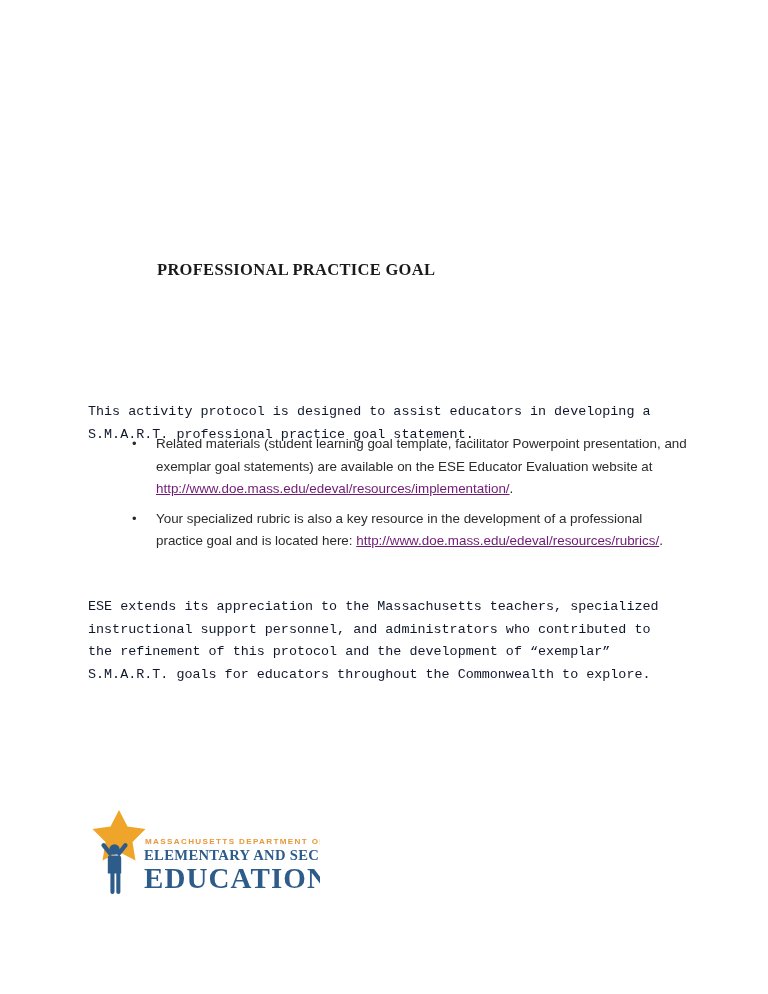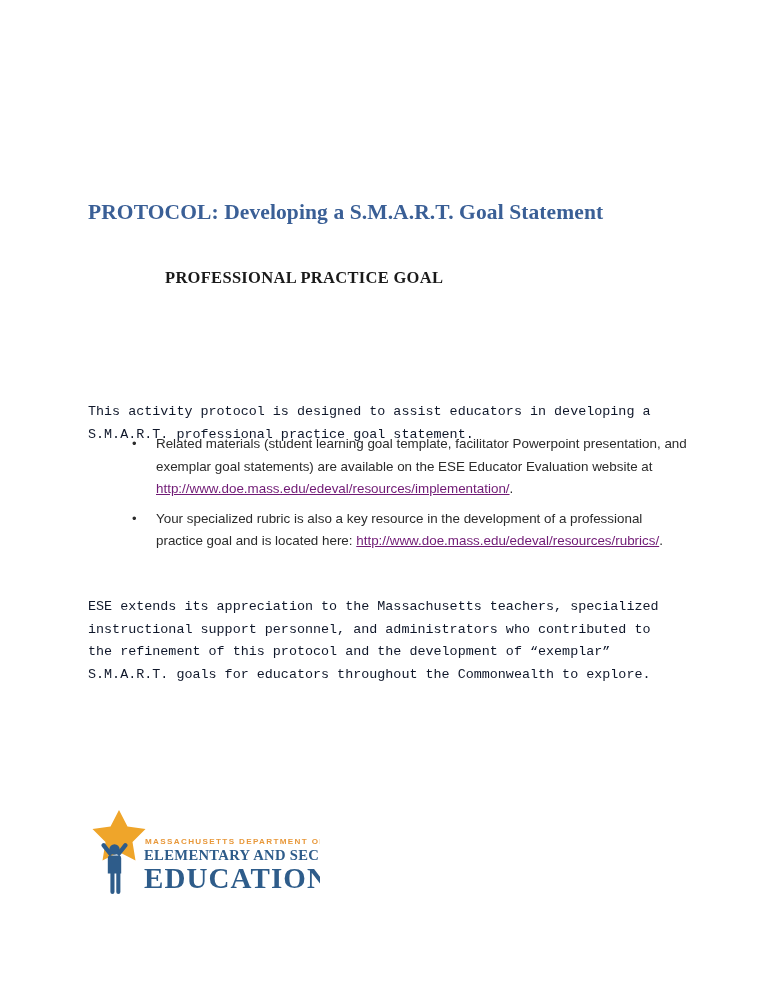"PROTOCOL: Developing a S.M.A.R.T. Goal" h1.doc-title { html: <h1>PROTOCOL: Developing a S.M.A.R.T. Goal Statement</h1> -> none }
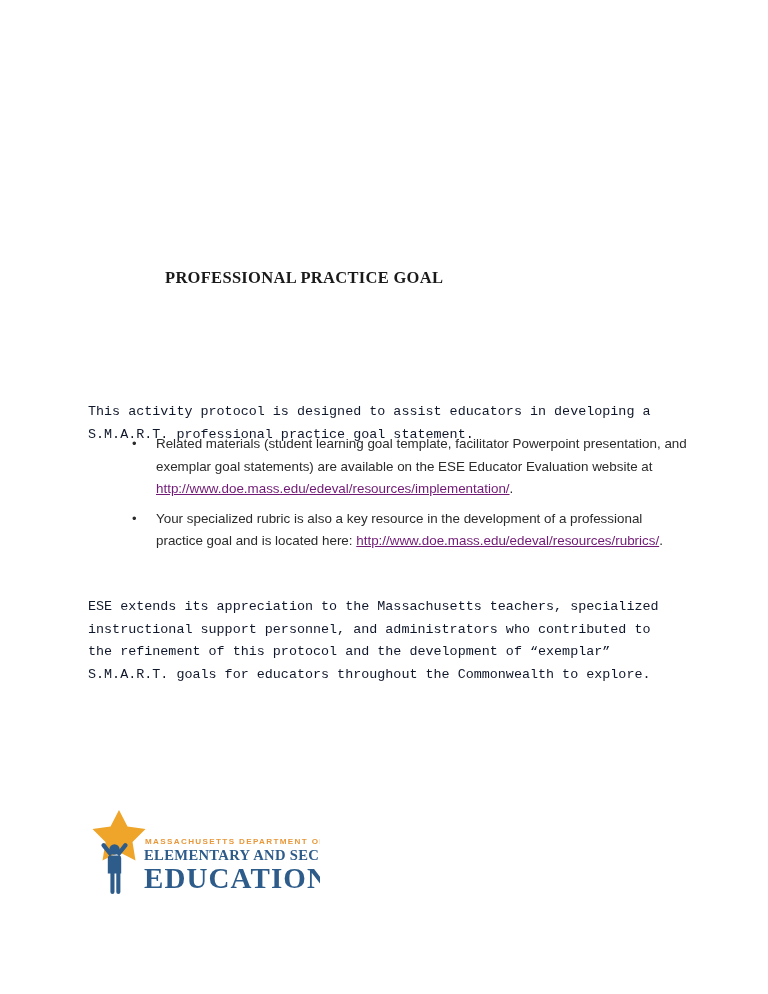"PROFESSIONAL PRACTICE GOAL" .doc-subtitle { margin: 8px -> 0 }
